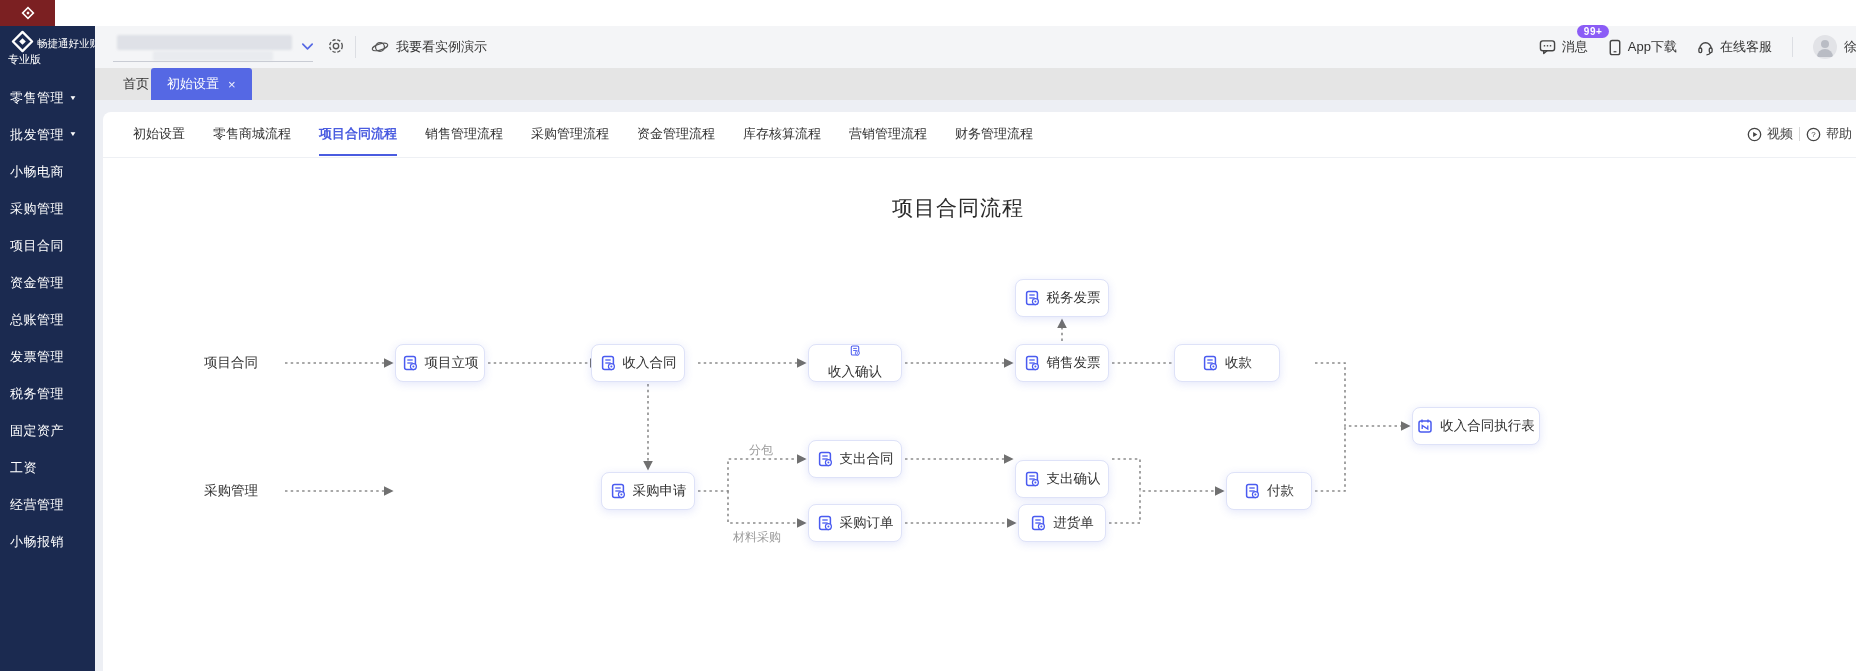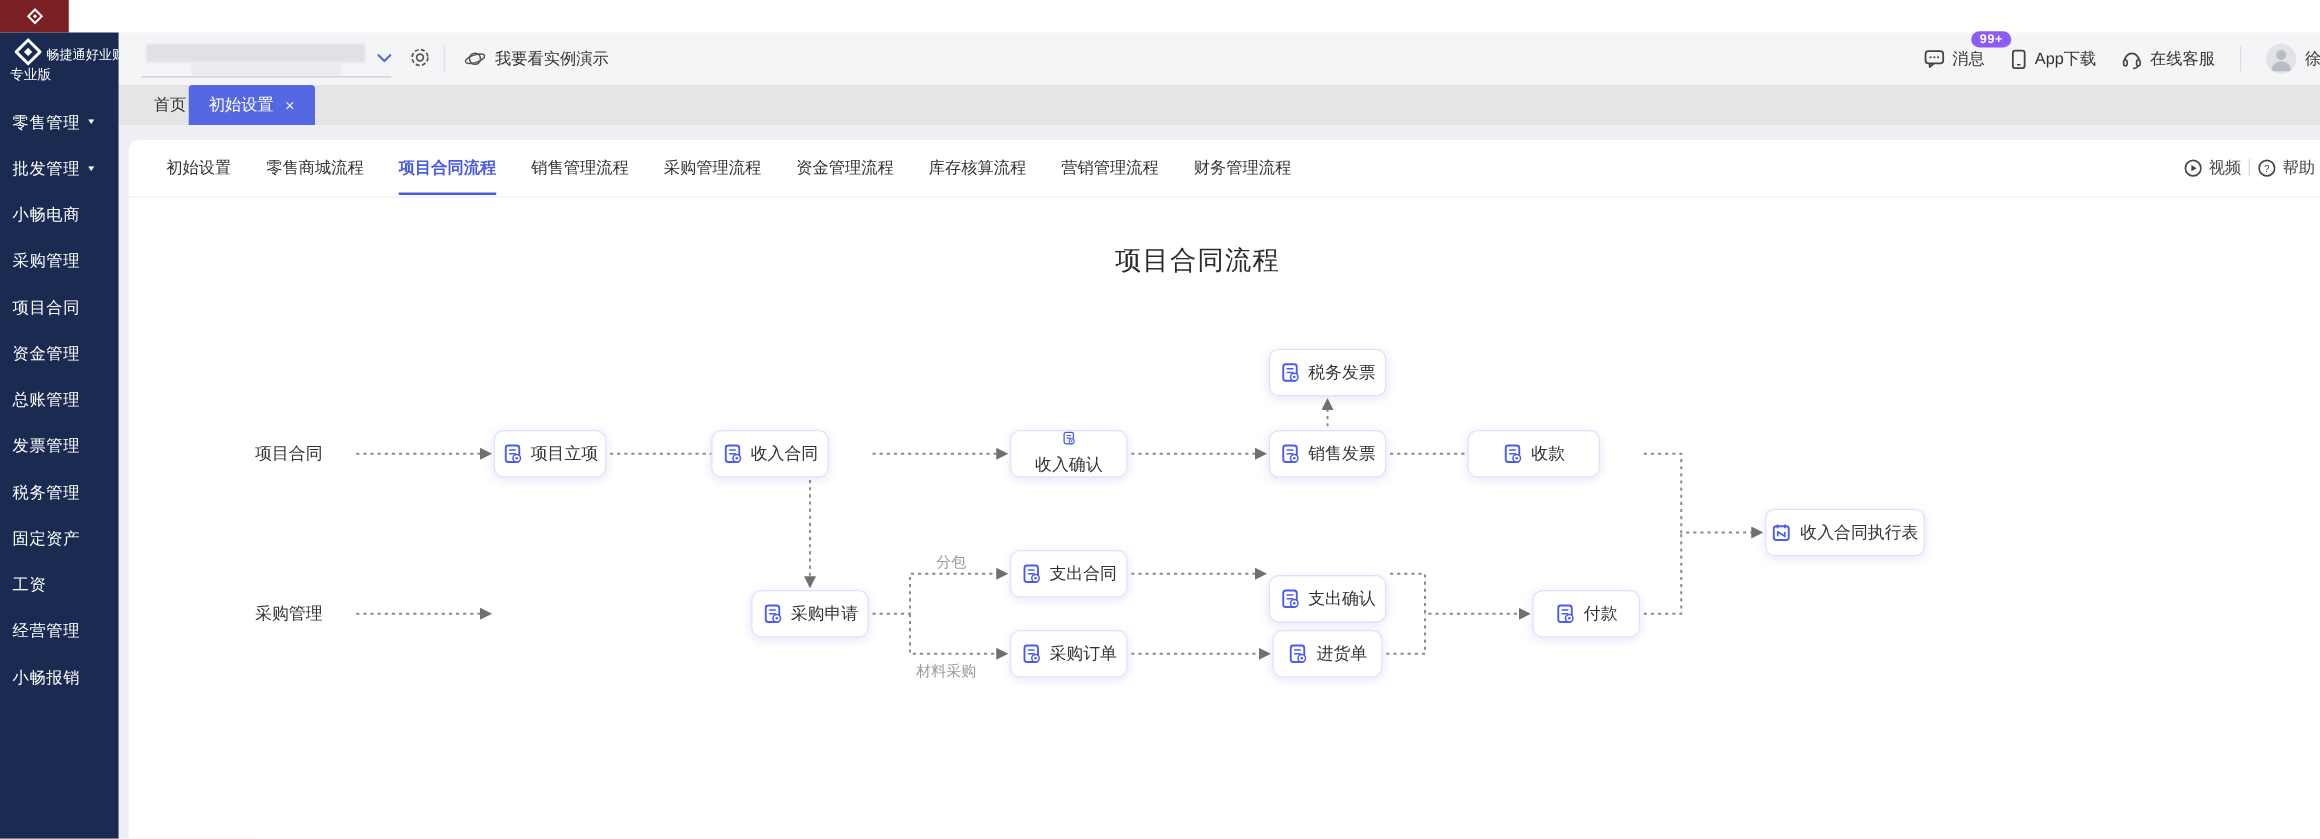"收入合同" div.flow-node { left: 569px -> 591px }
